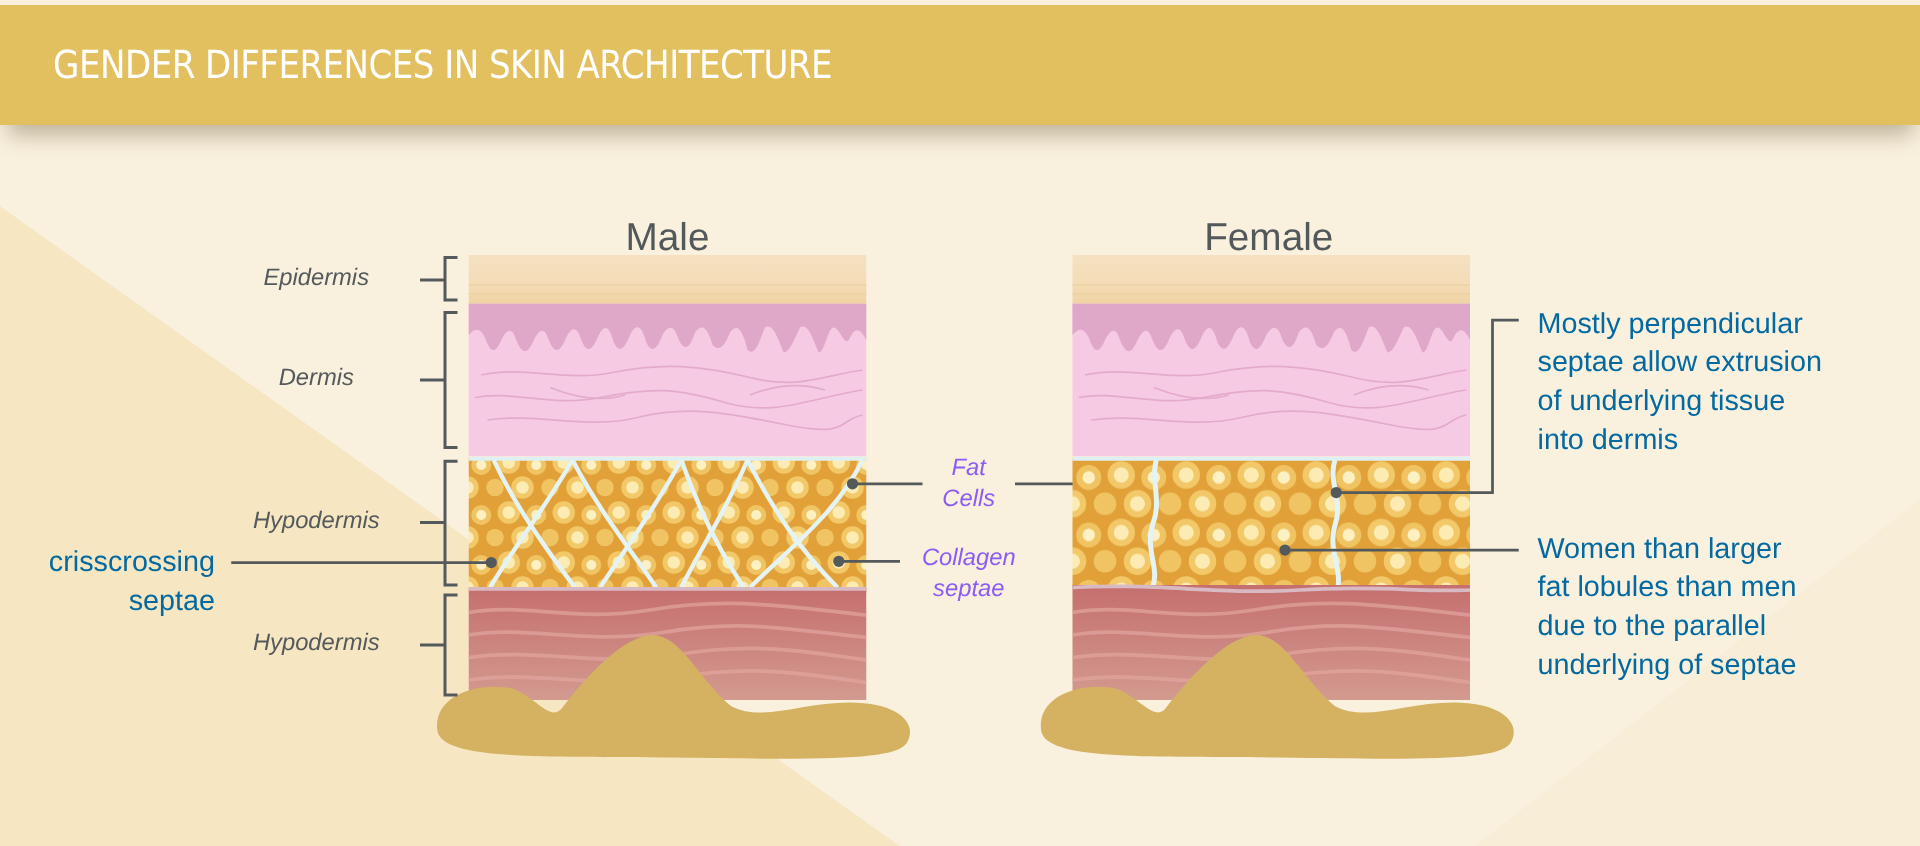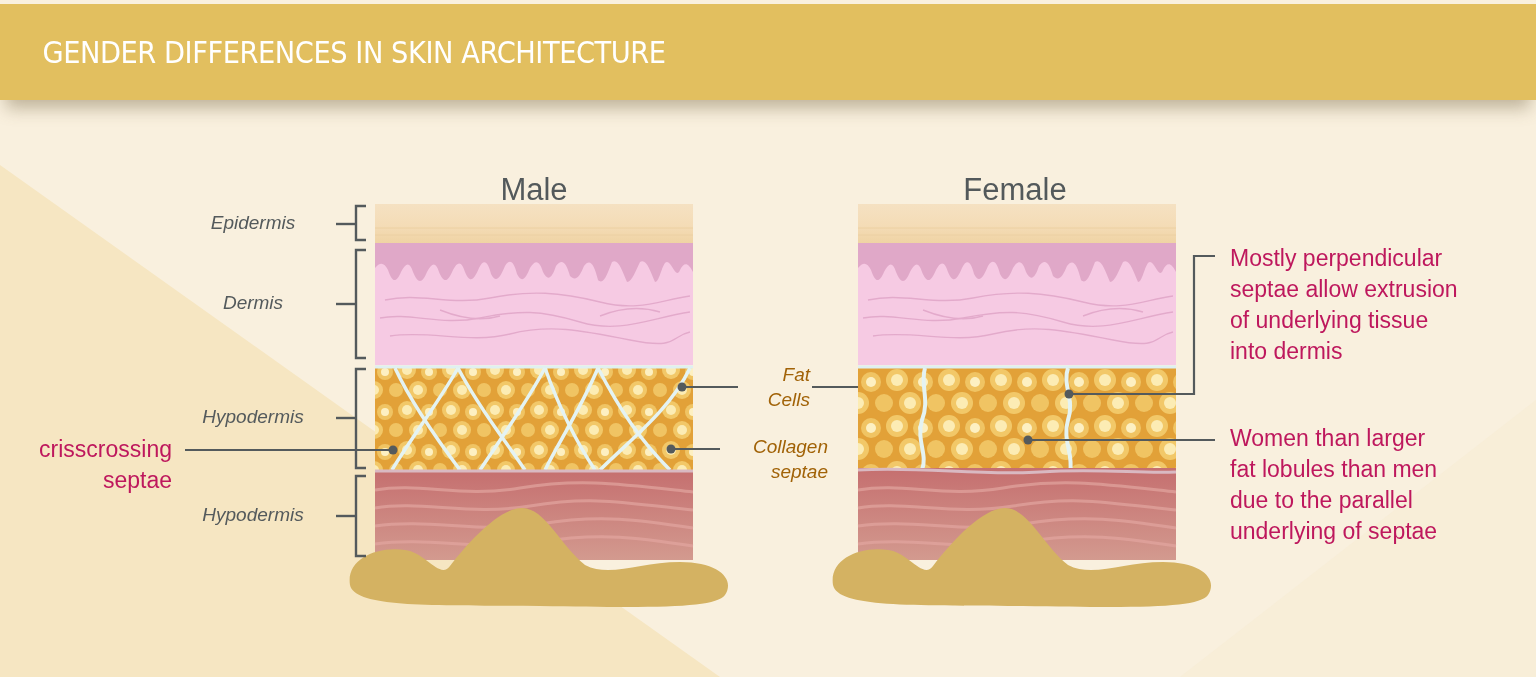"Mostly perpendicular" .note { color: #be185d -> #0369a1 }
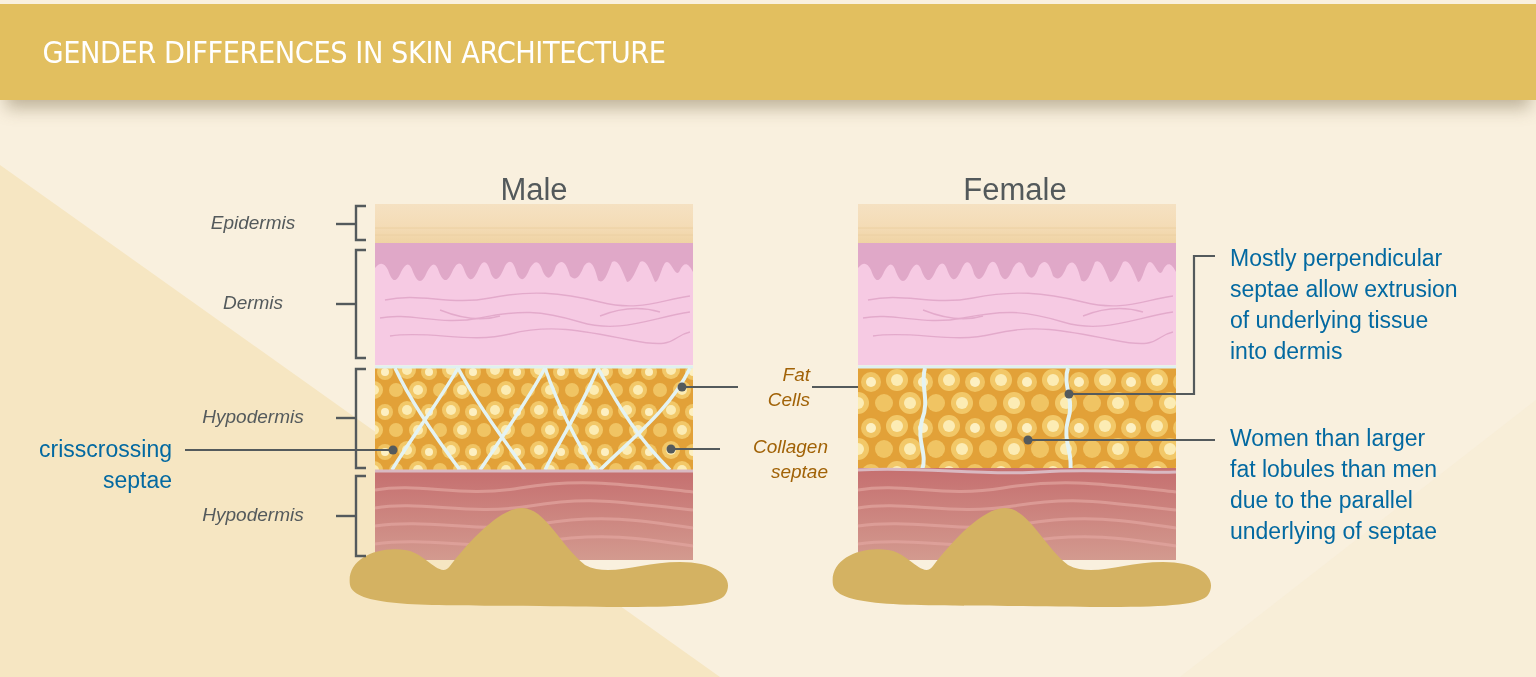"Fat" .mid-label { color: #a16207 -> #8b5cf6; text-align: right -> center }
